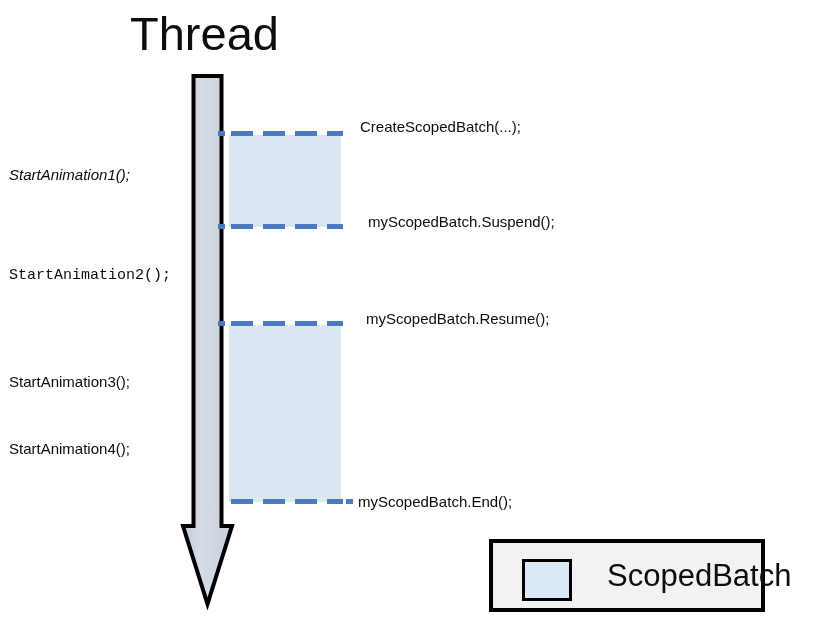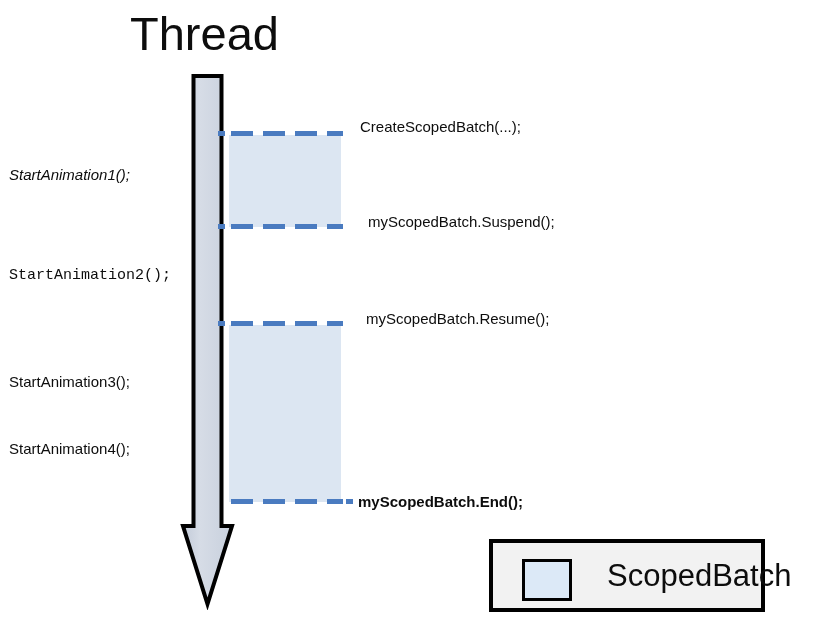"myScopedBatch.End();" div.code-label { font-weight: bold -> none }
